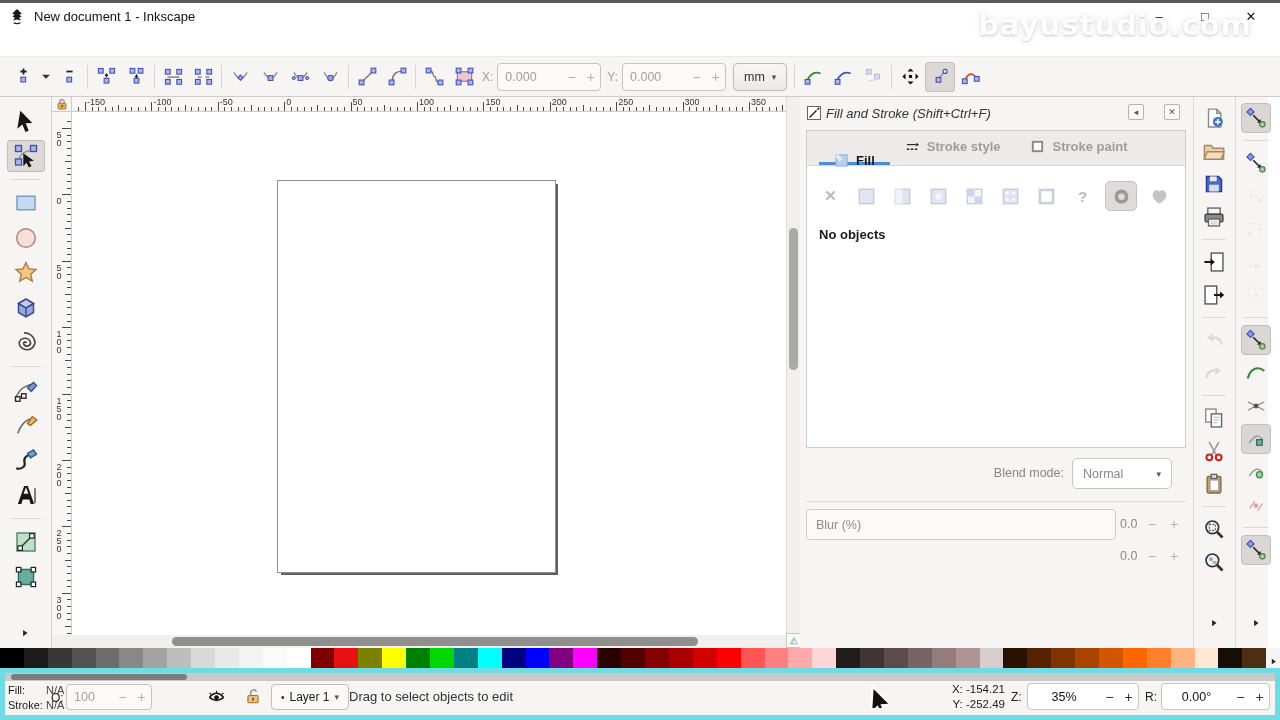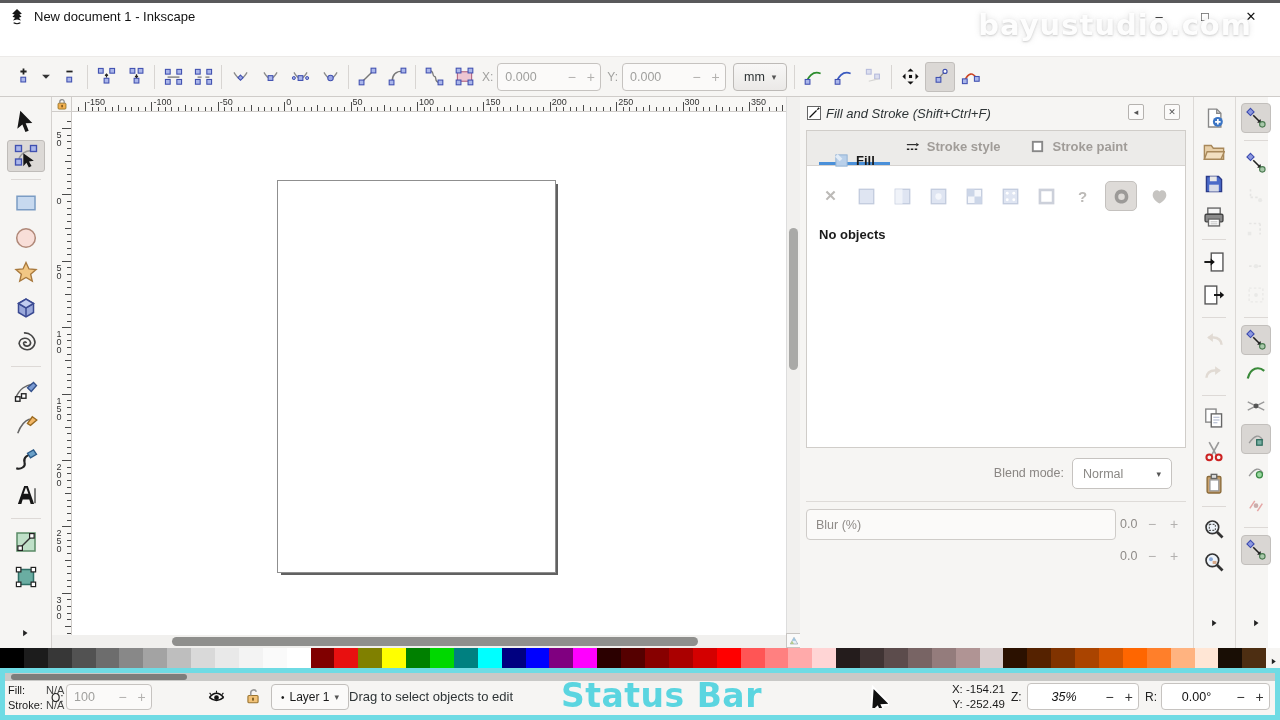"Status Bar" div.sb-annotation { html: <div>Status Bar</div> -> none }
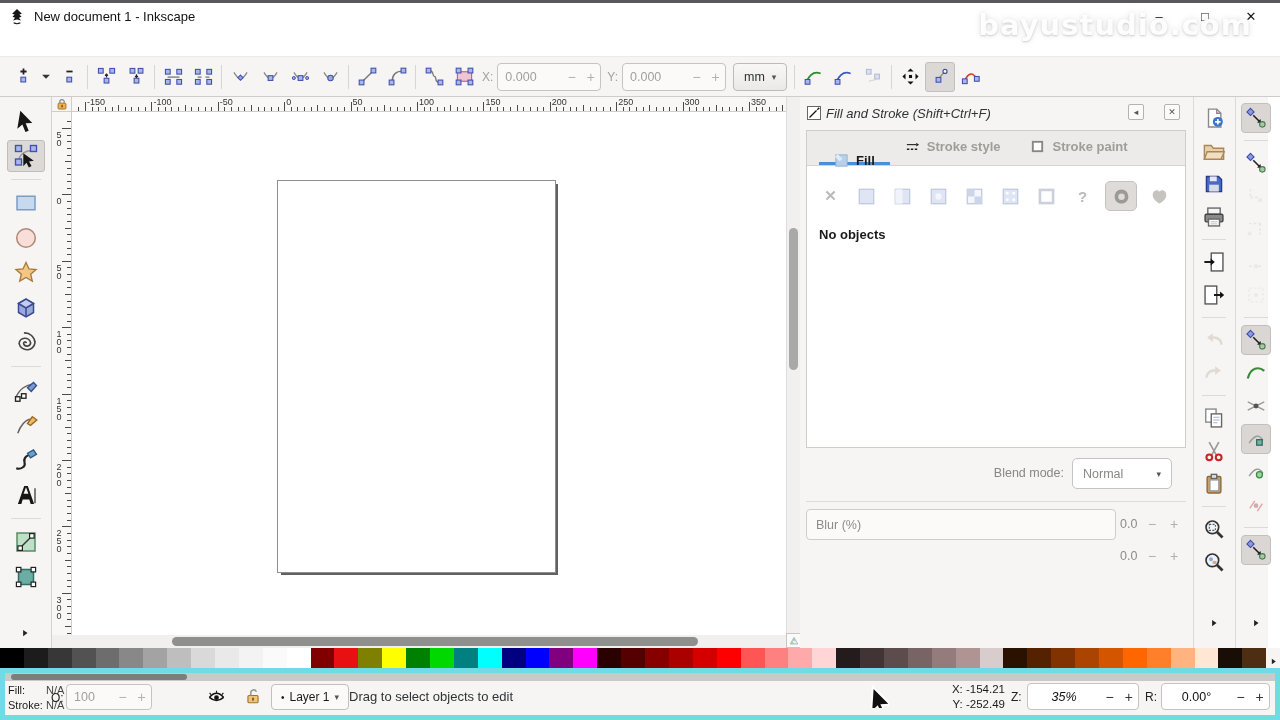"35%" .z-spin { font-style: italic -> none }
